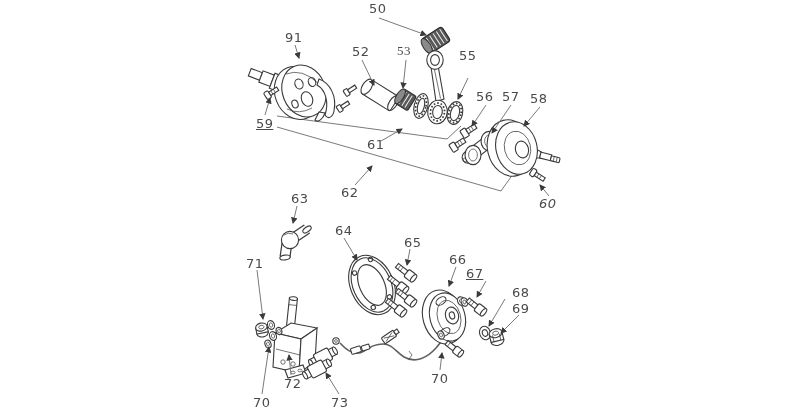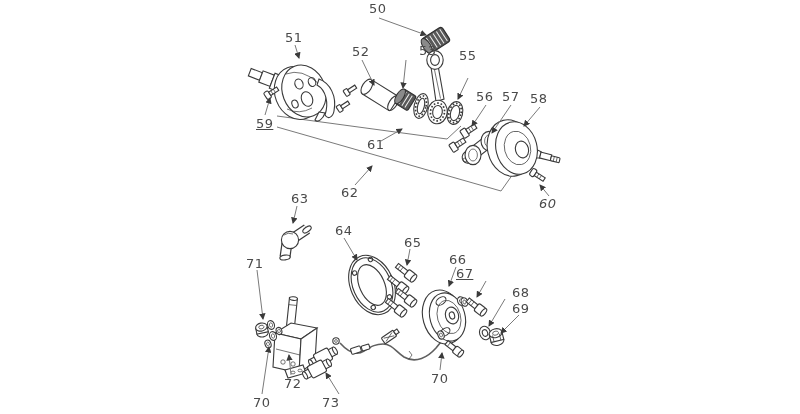"51" div.callout { text: 51 -> 91 }
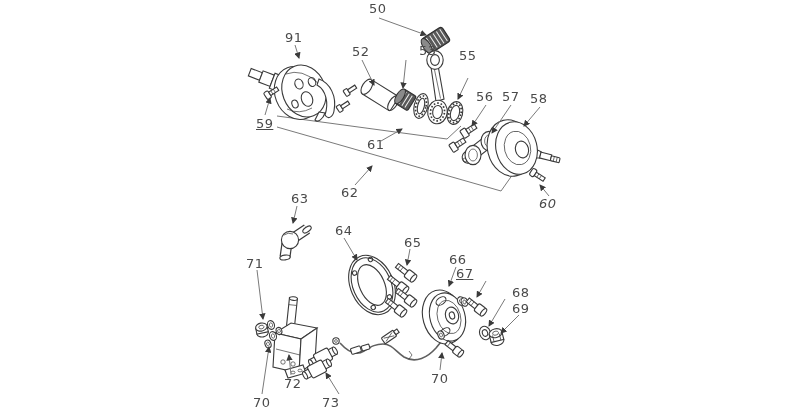"53" div.callout { font-family: none -> Liberation Serif, serif; left: 419px -> 397px }
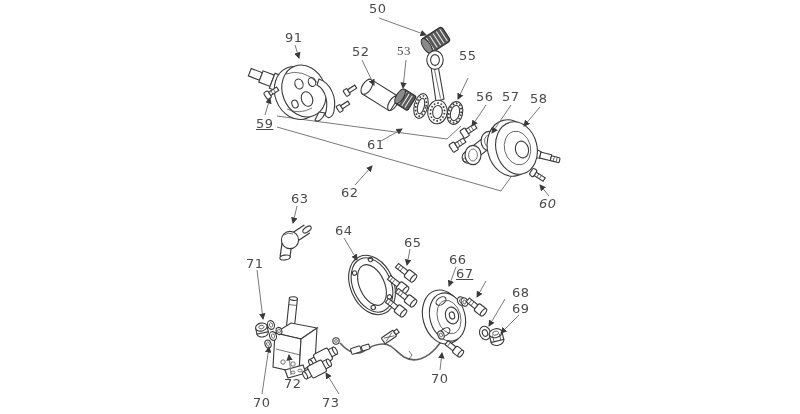"67" div.callout { left: 456px -> 466px }
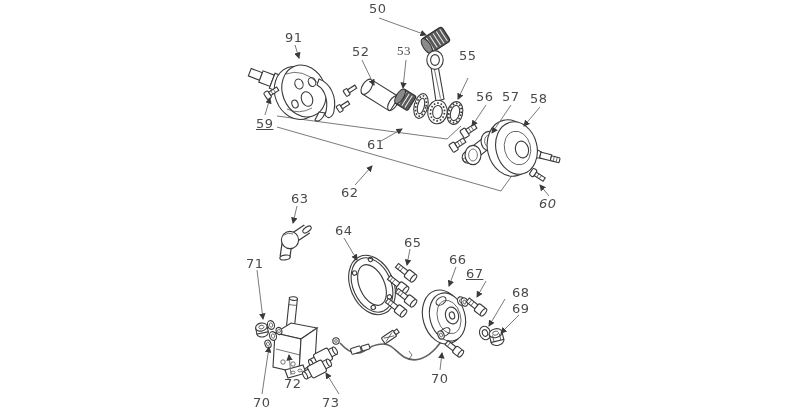"73" div.callout { left: 322px -> 331px }
